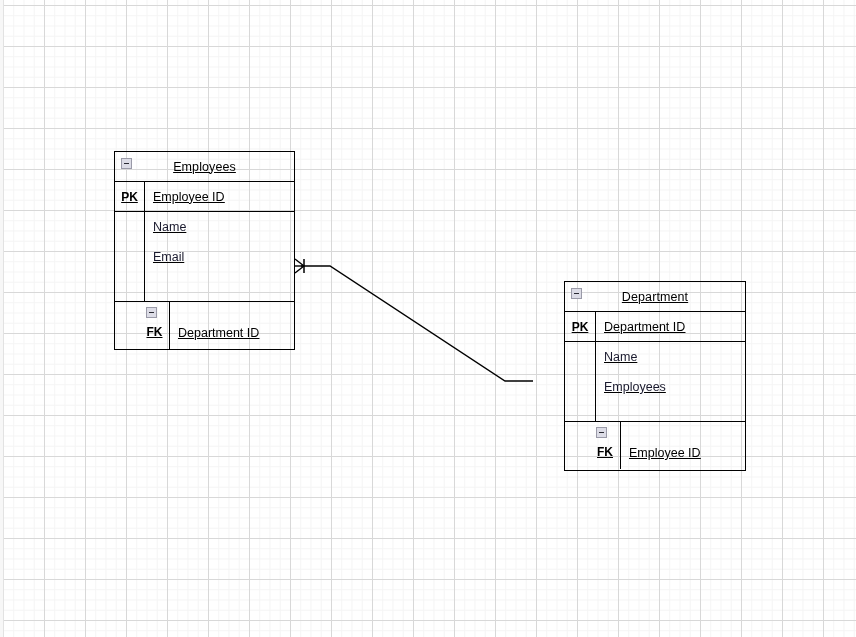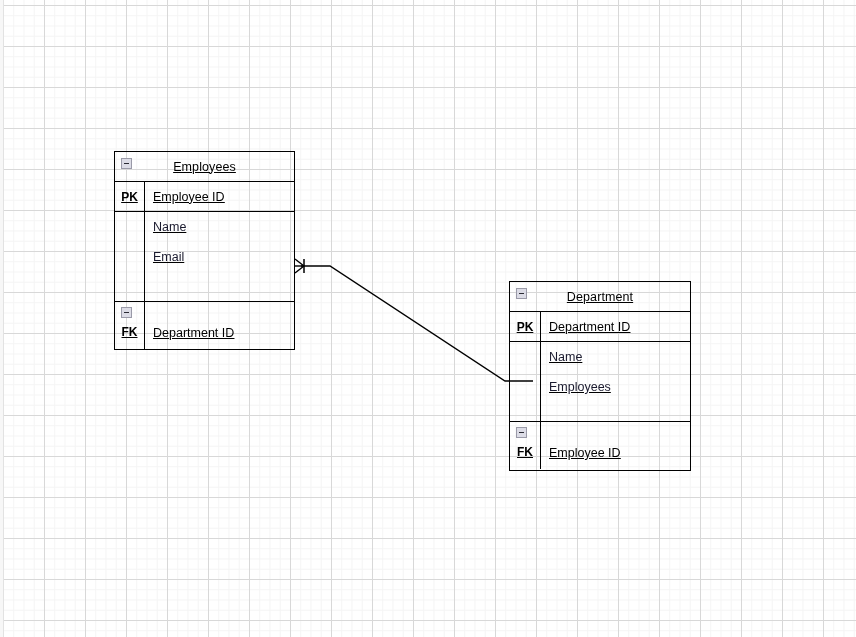"Department" div.entity { left: 509px -> 564px }
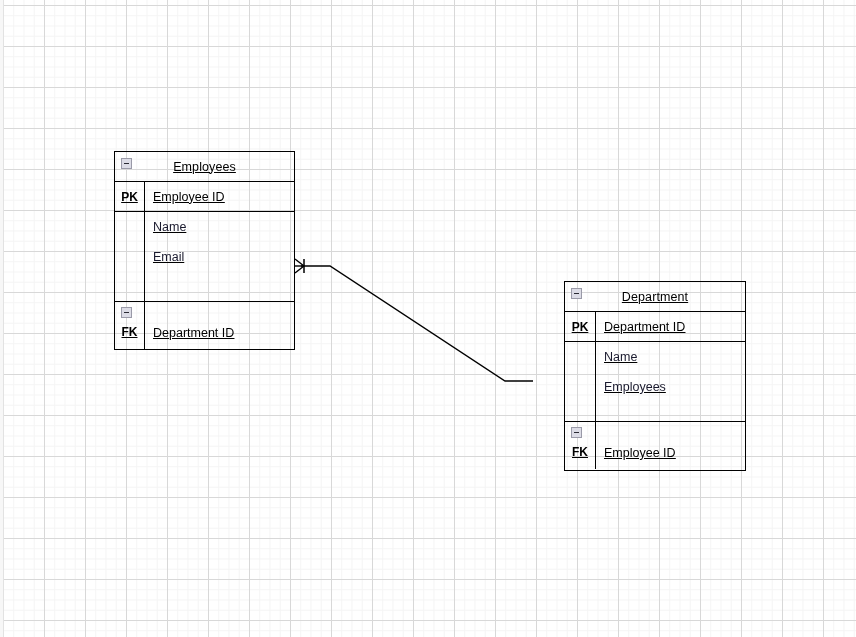"FK" .fk-keycol { margin-left: none -> 25px }
